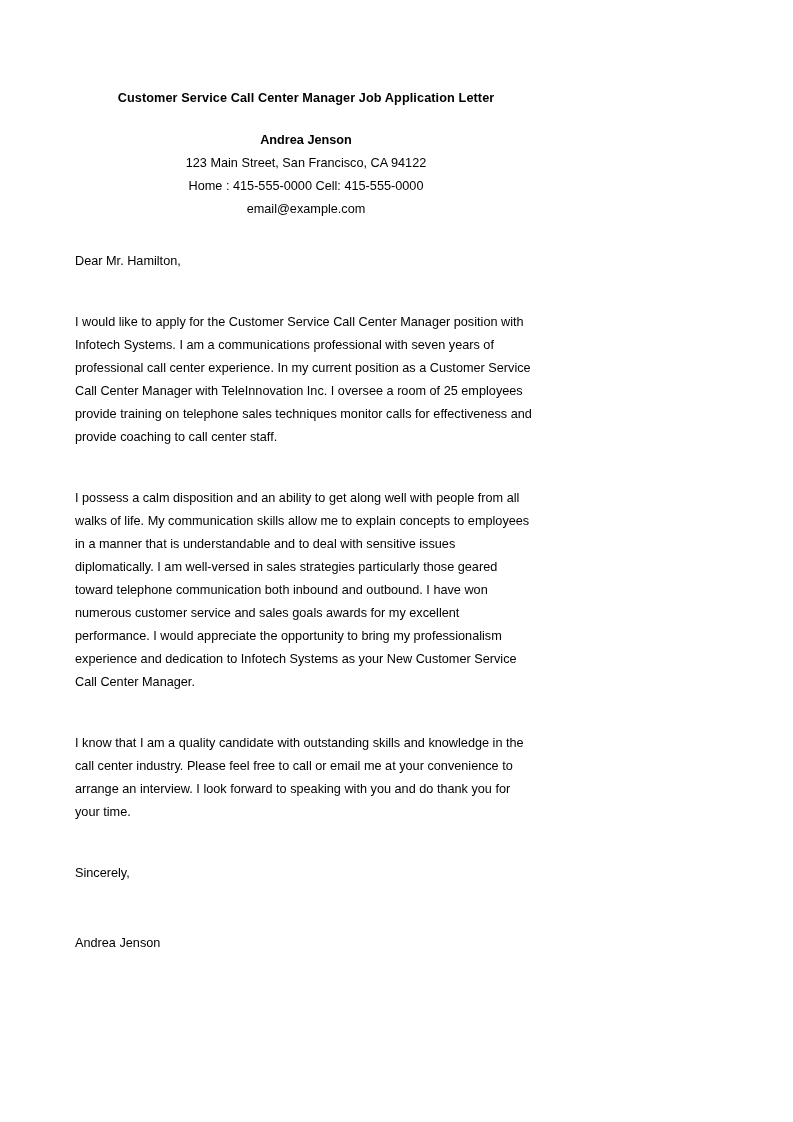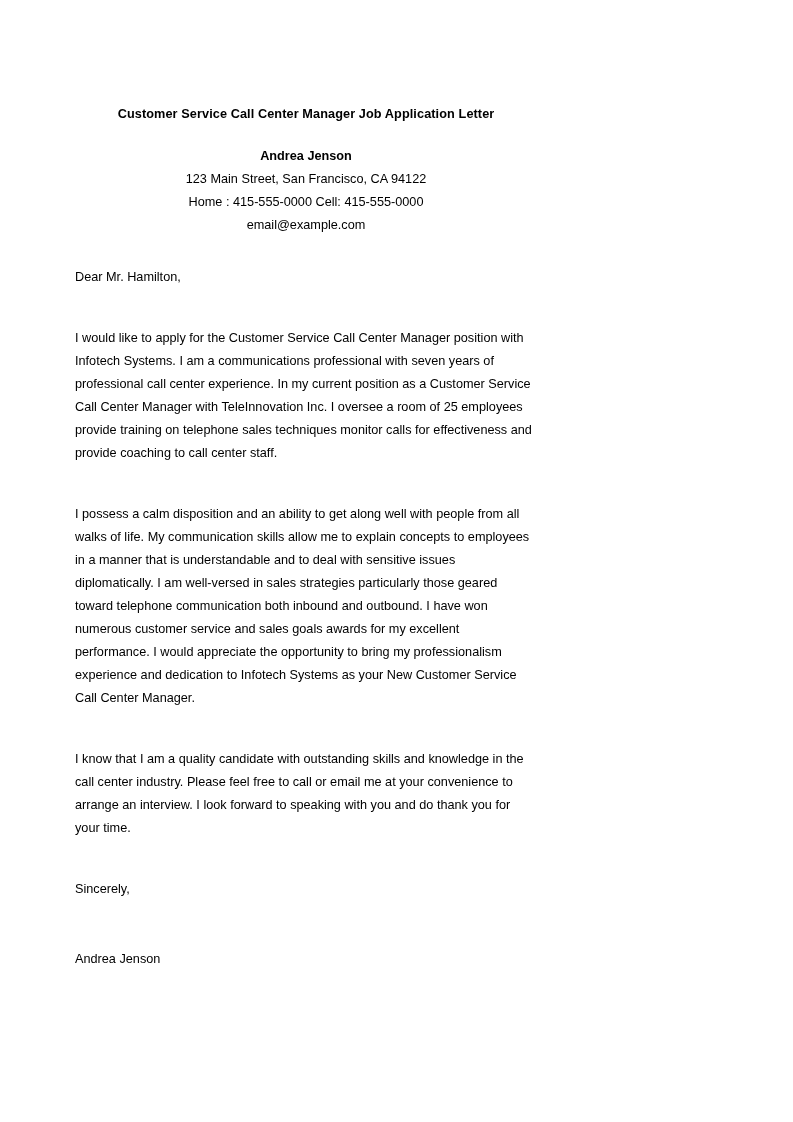"Customer Service Call Center Manager" .letter { top: 16px -> 0 }
